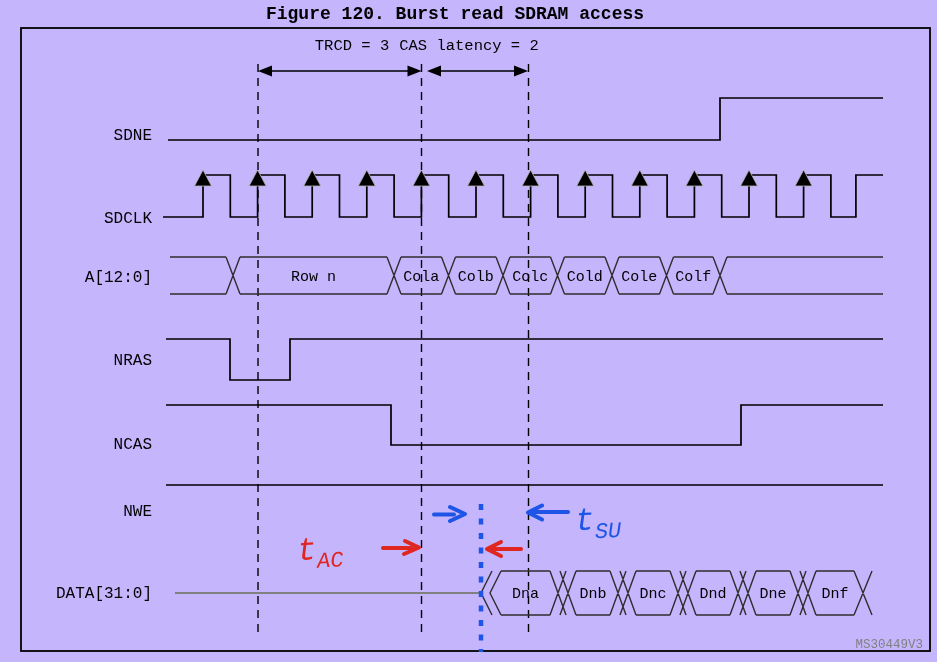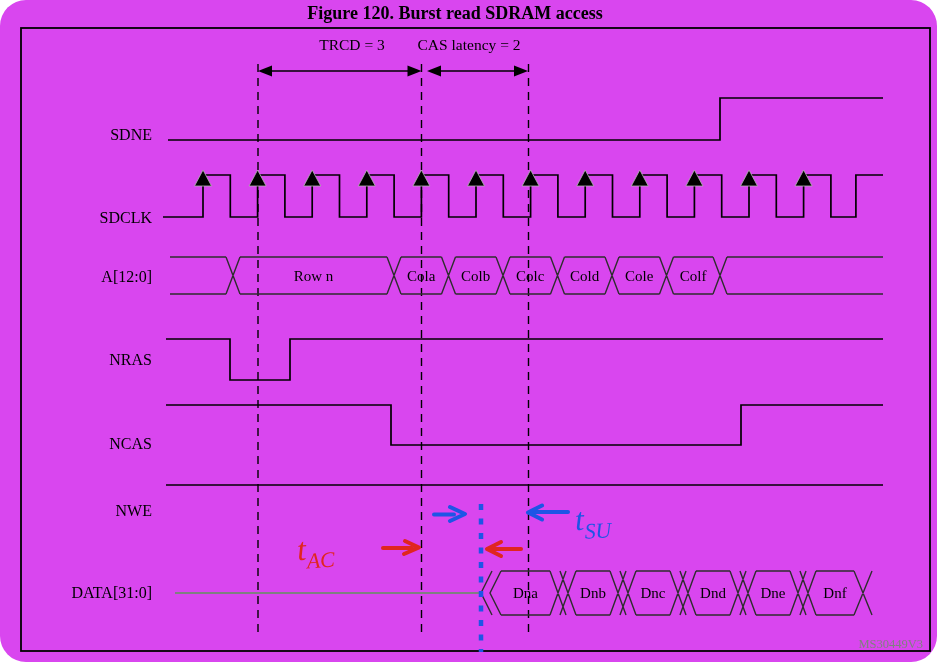"Figure 120. Burst read SDRAM" .stage { background: #d946ef -> #c4b5fd; border-radius: 26px -> none; font-family: Liberation Serif, serif -> Liberation Mono, monospace }
